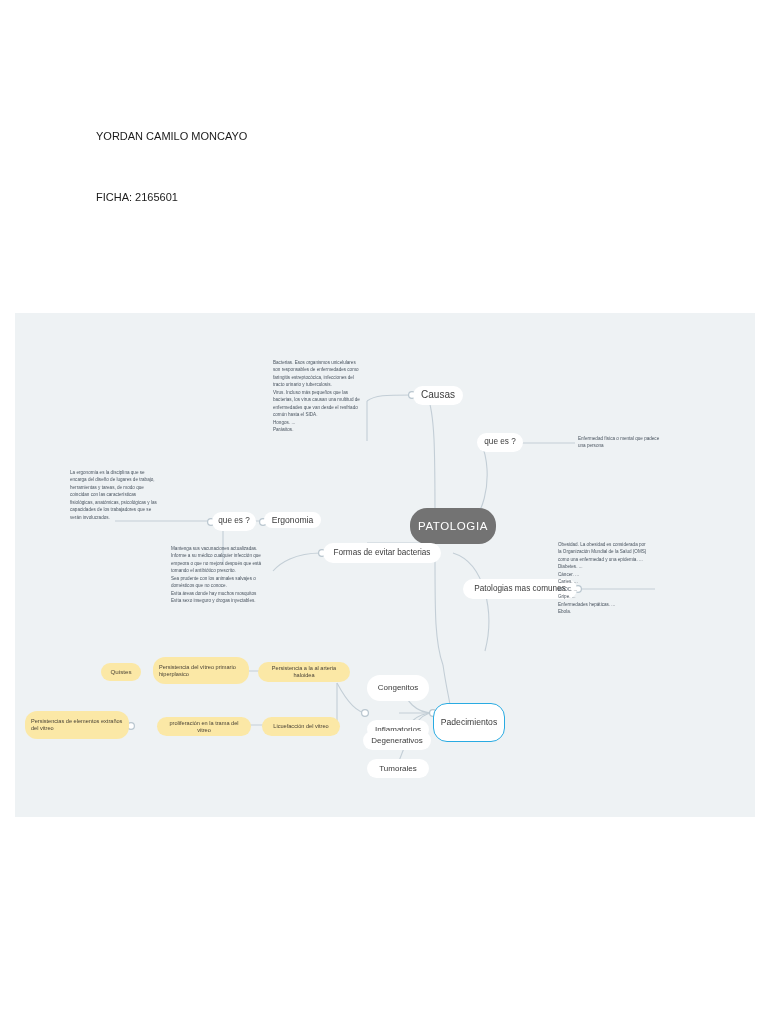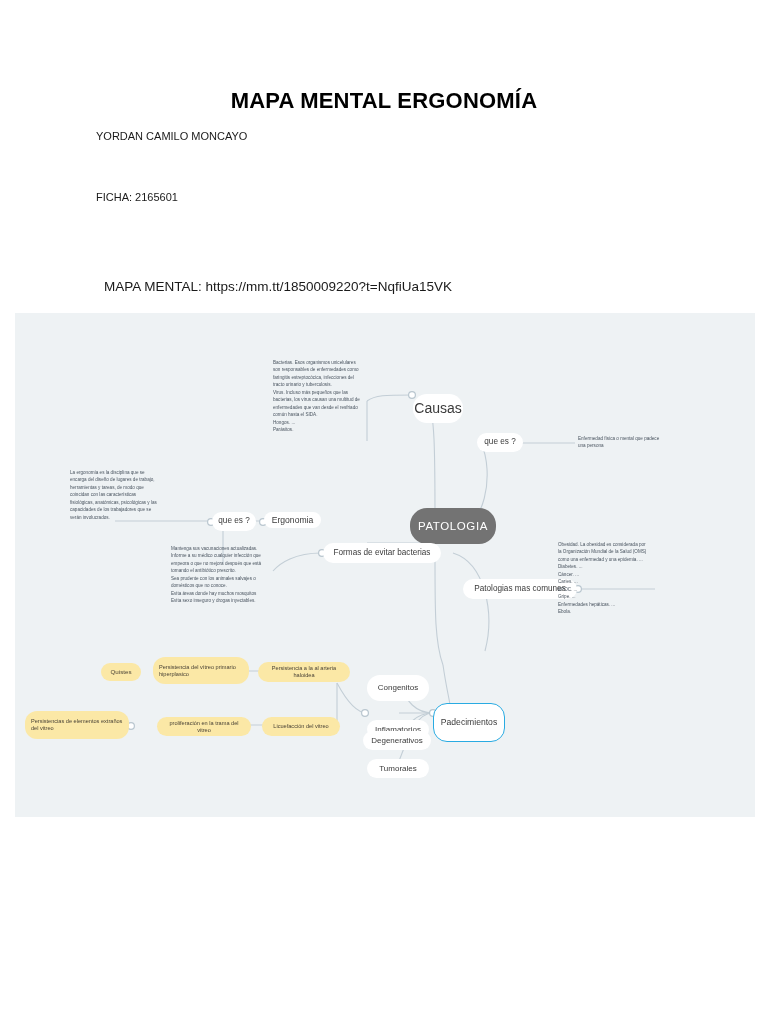"MAPA MENTAL ERGONOMÍA" div.doc-title { html: <div>MAPA MENTAL ERGONOMÍA</div> -> none }
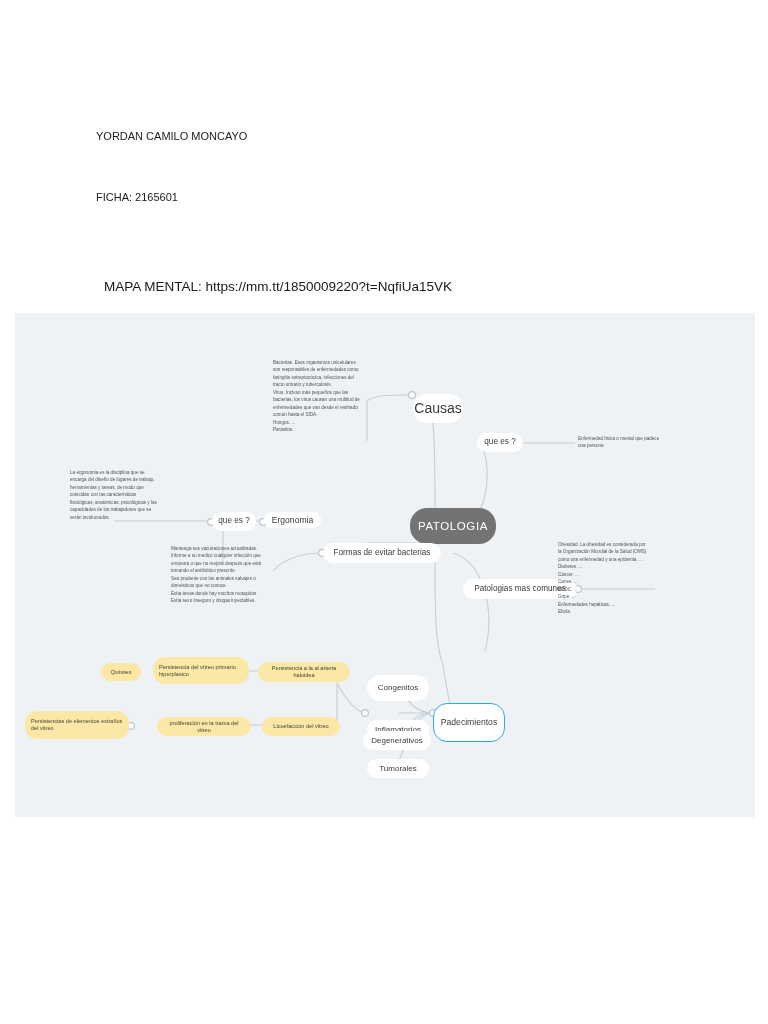"MAPA MENTAL:" div.link-line { html: <div>MAPA MENTAL: https://mm.tt/1850009220?t=NqfiUa15VK</div> -> none }
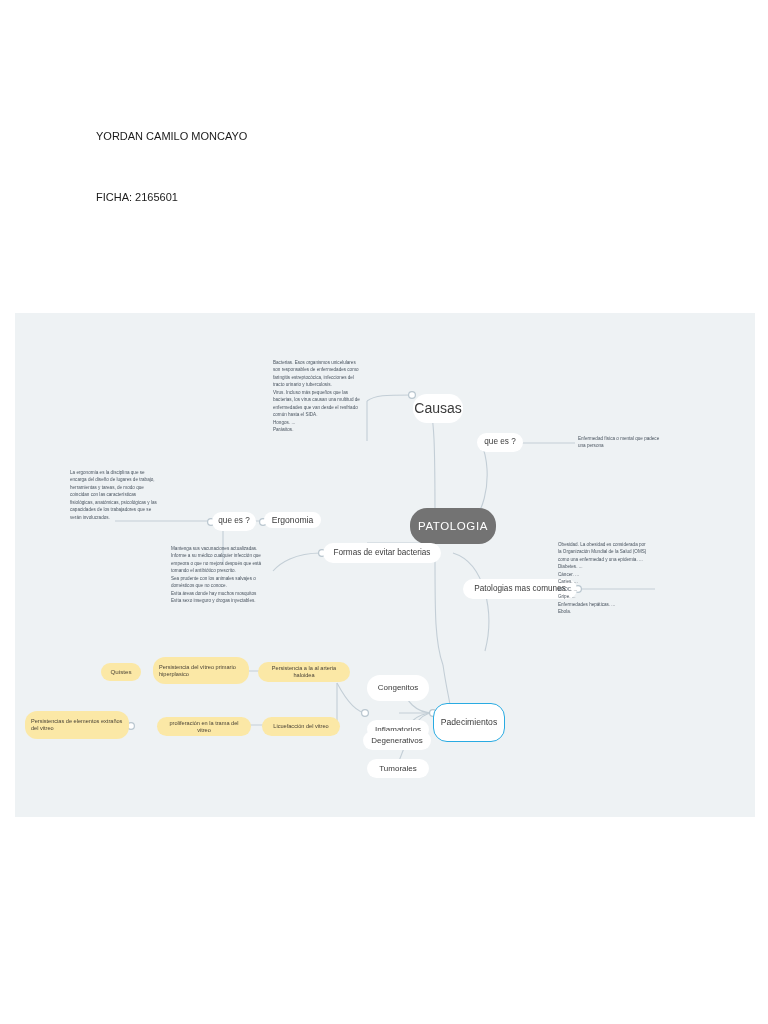"Causas" div.node { font-size: 14px -> 10px; height: 29px -> 19px; margin-top: 8px -> none }
